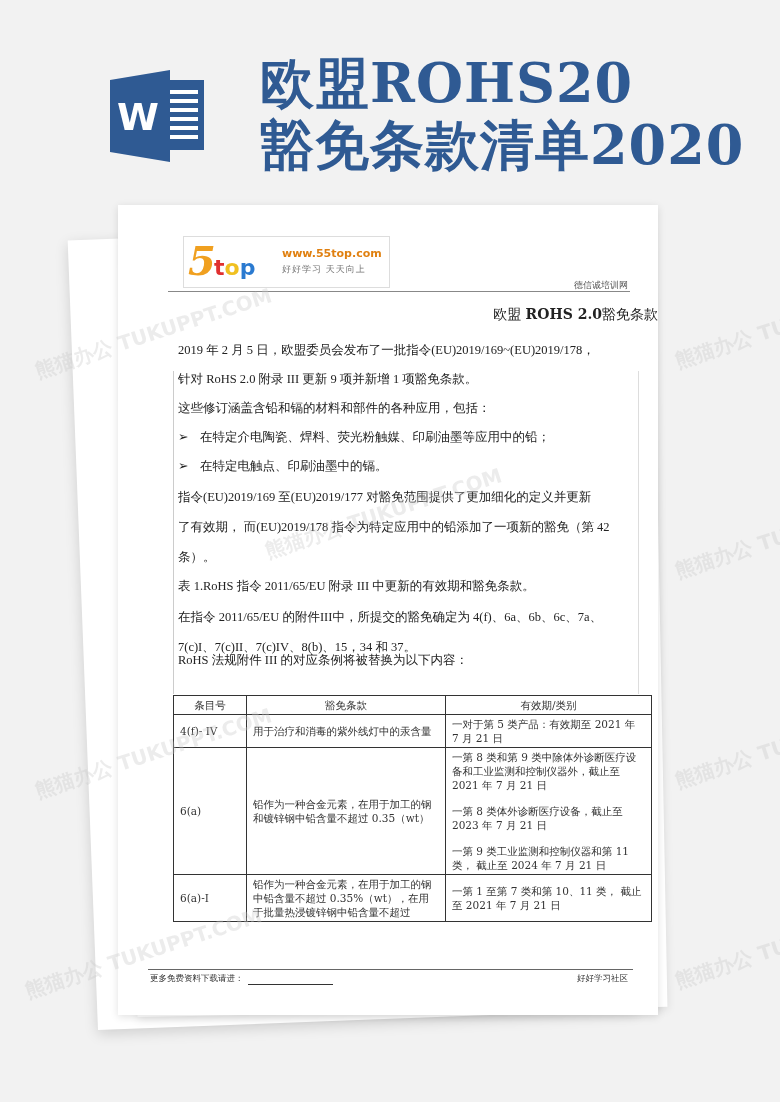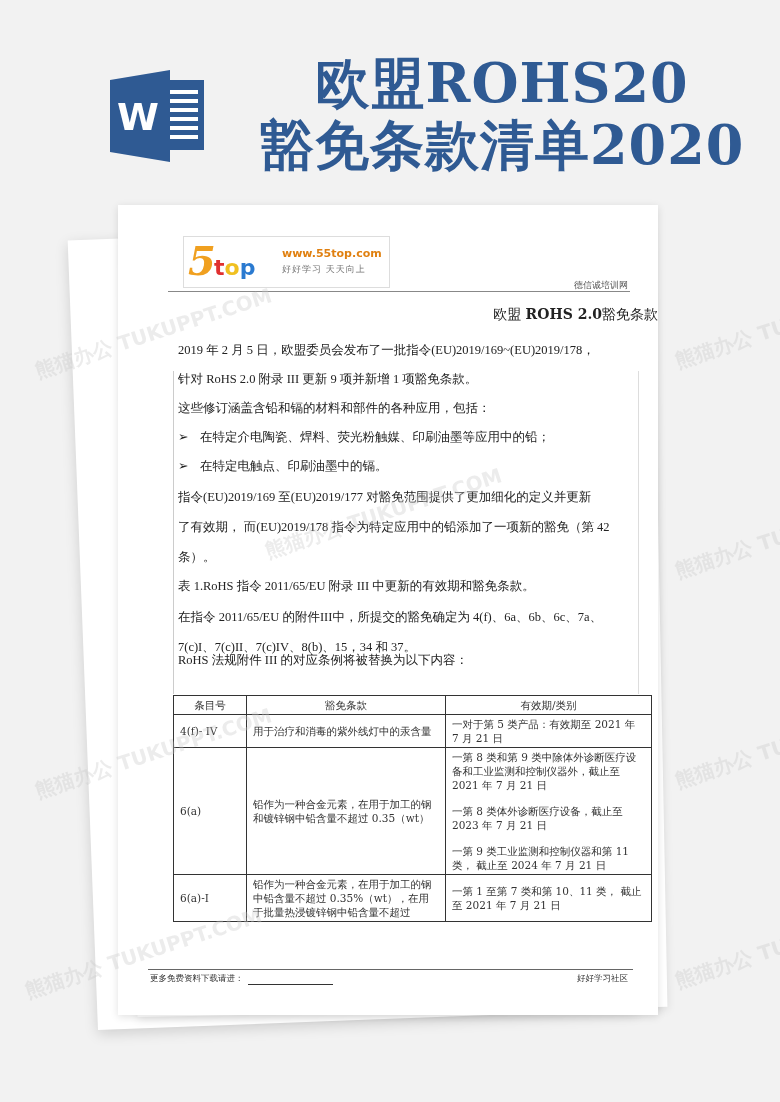"欧盟ROHS20" .banner-title div { text-align: center -> none }
